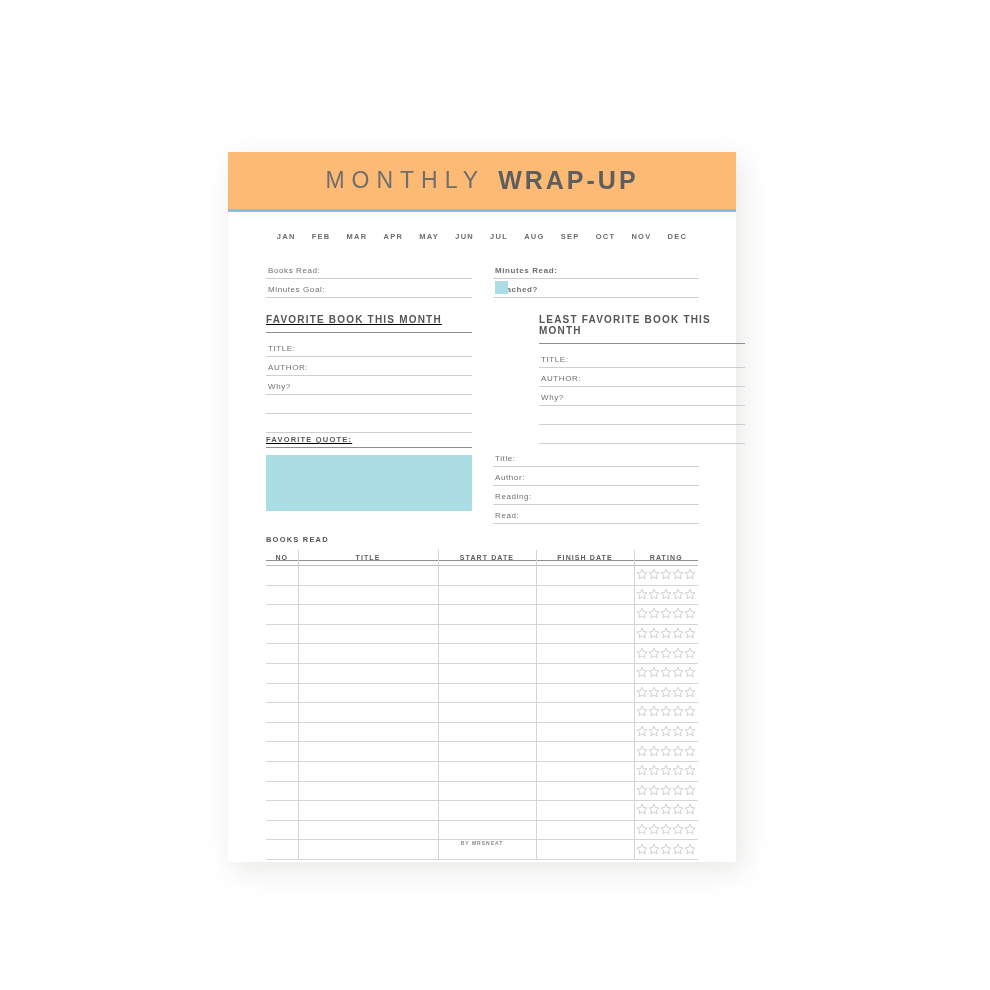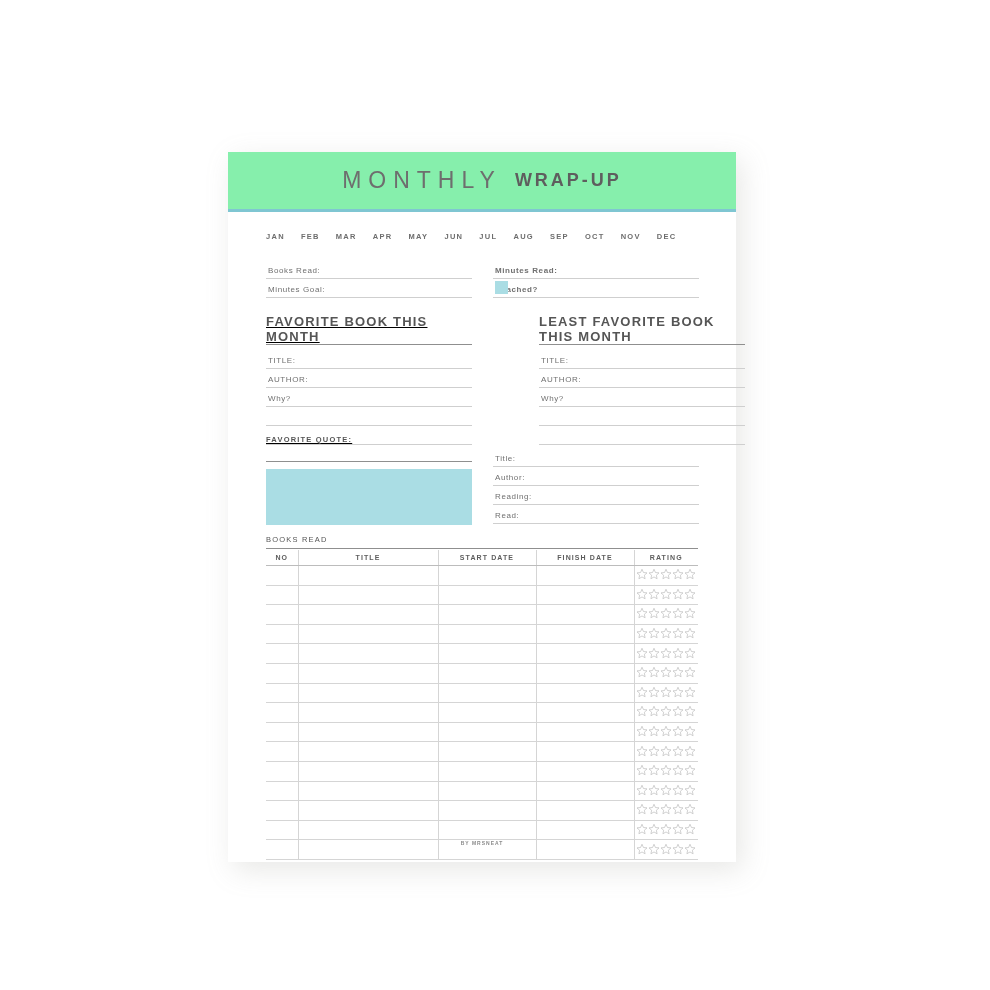"MONTHLY" .header-band { background: #86efac -> #fdba74 }
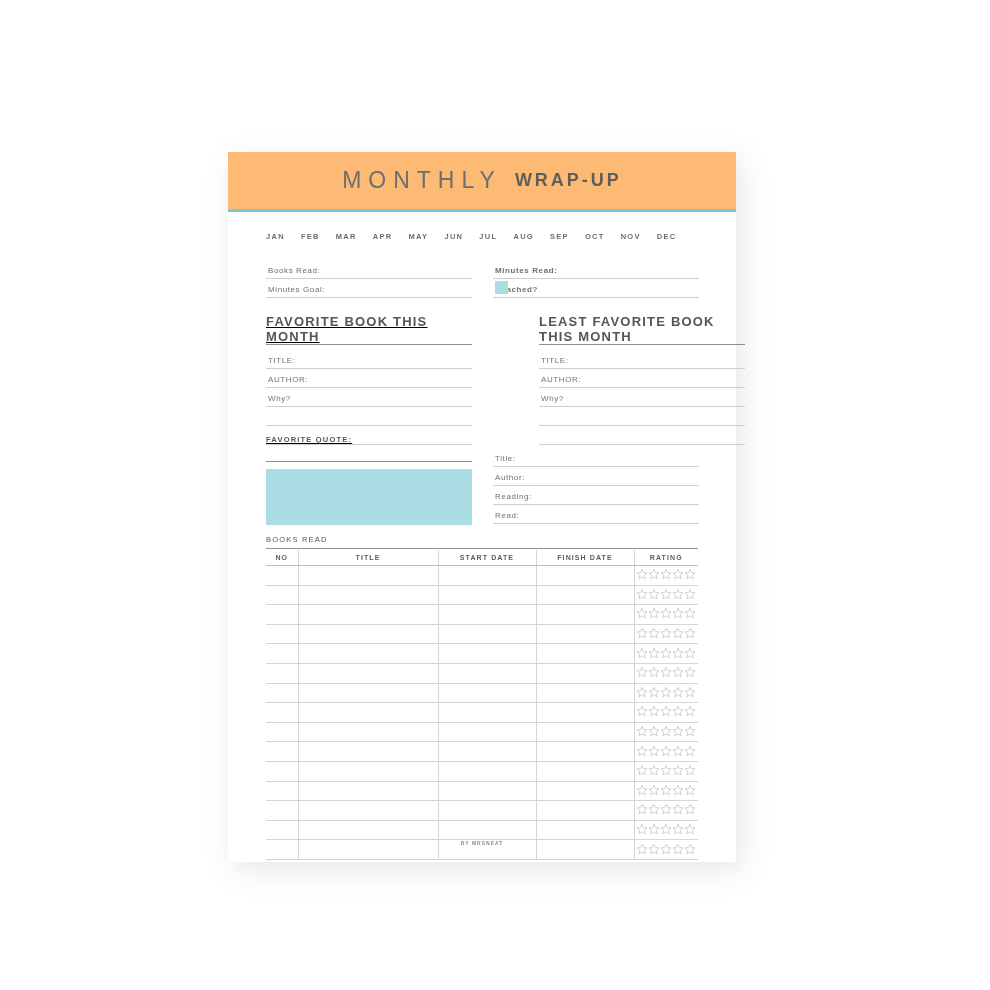"WRAP-UP" .title-bold { font-size: 18px -> 25px }
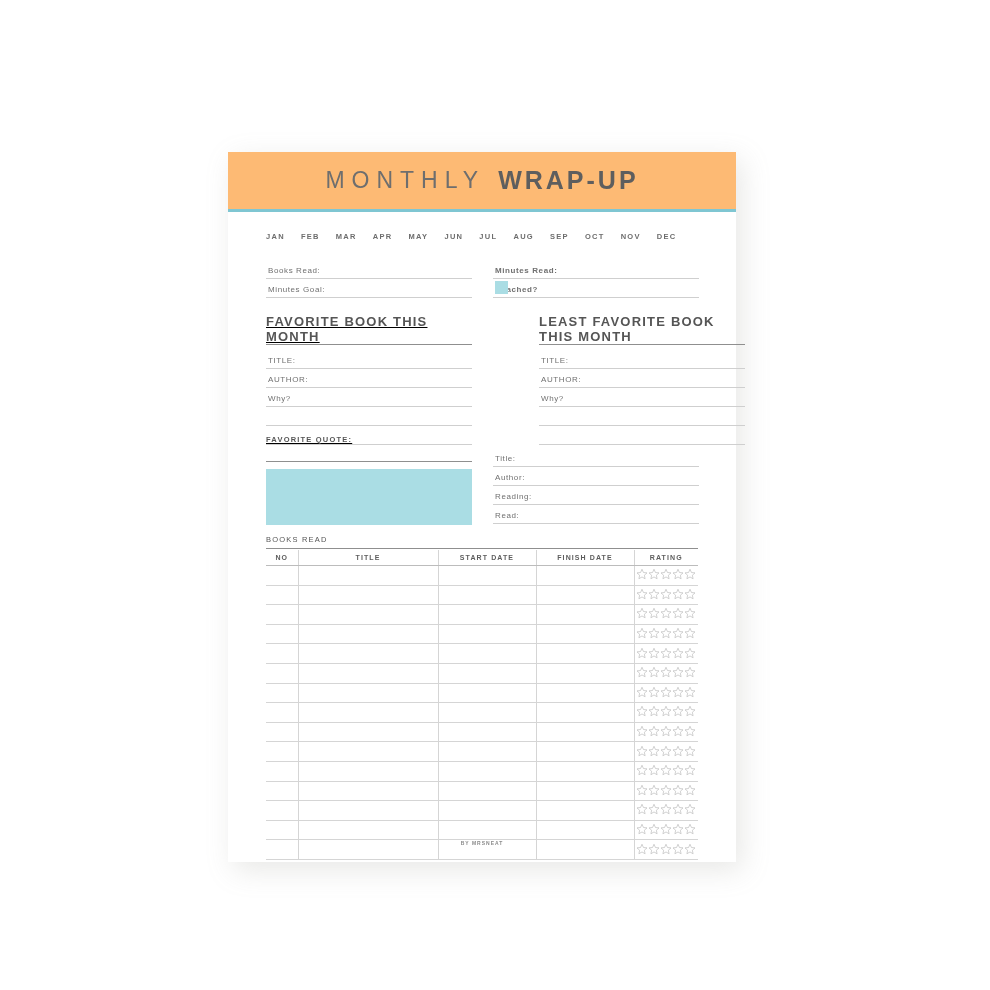"JAN" .months { justify-content: flex-start -> center }
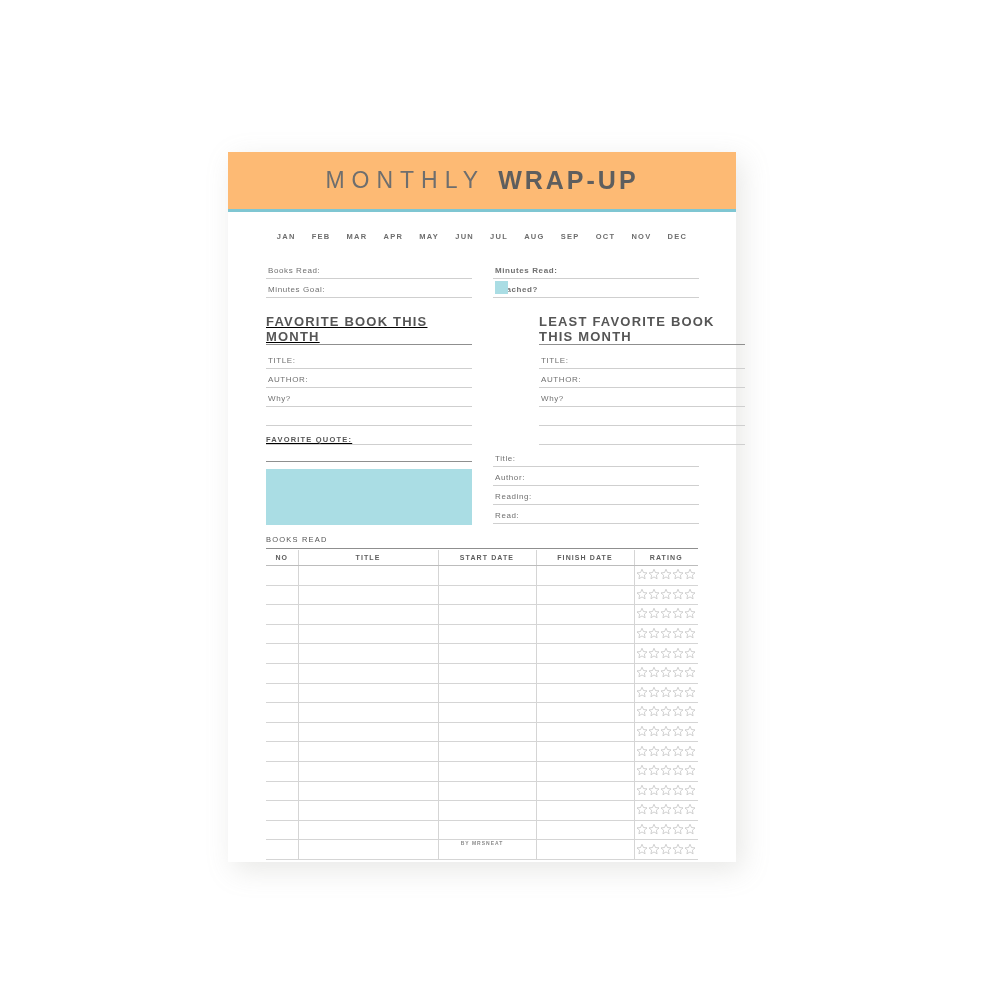"FAVORITE BOOK THIS MONTH" .sec-head { font-size: 13px -> 10px; padding-bottom: 0 -> 7px }
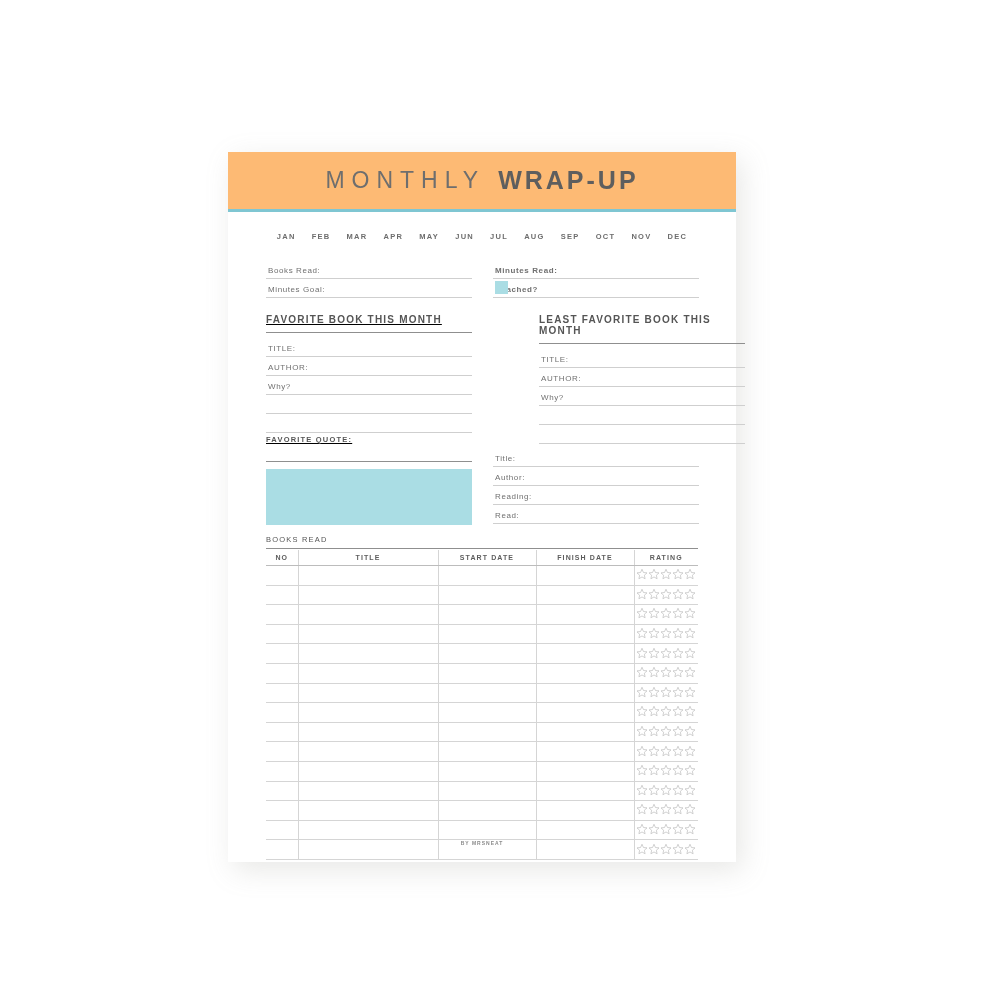"FAVORITE QUOTE:" .quote-head { padding-bottom: 17px -> 3px }
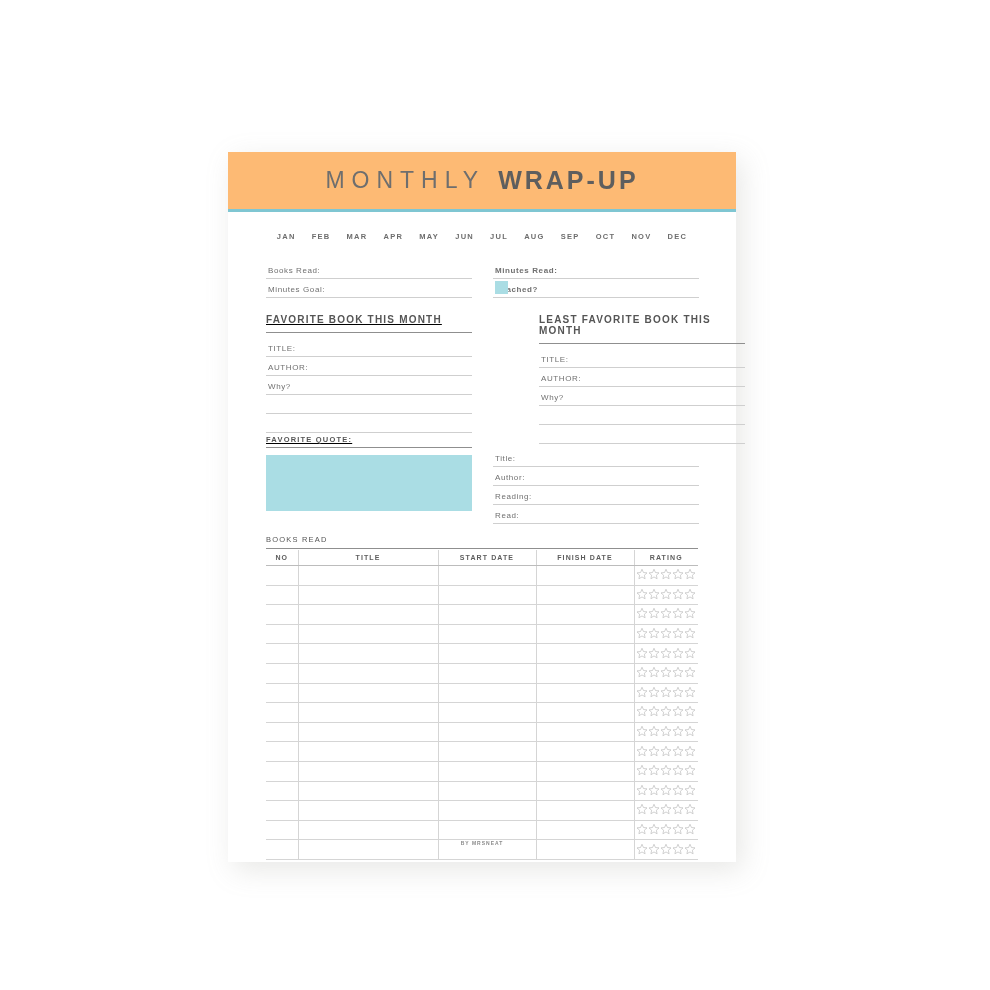"BOOKS READ" .books-head { font-weight: 400 -> 700; padding-bottom: 4px -> 16px }
